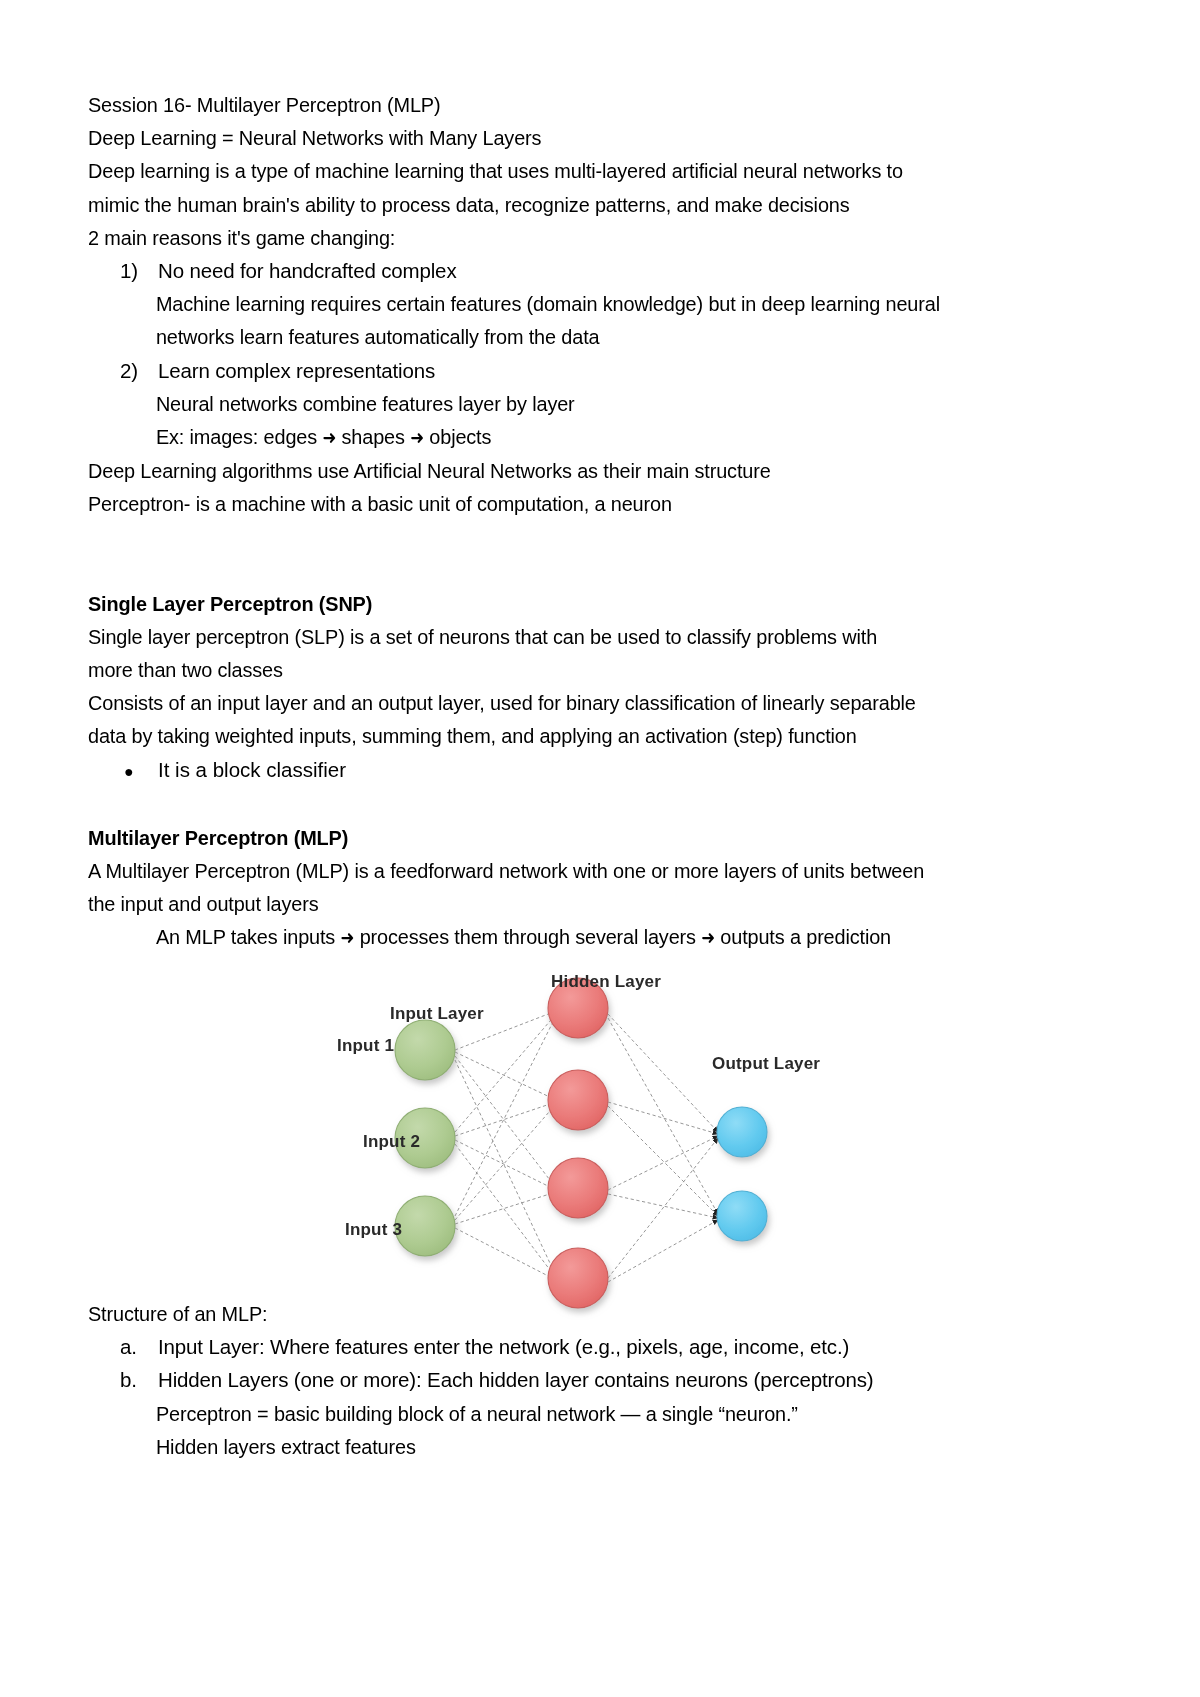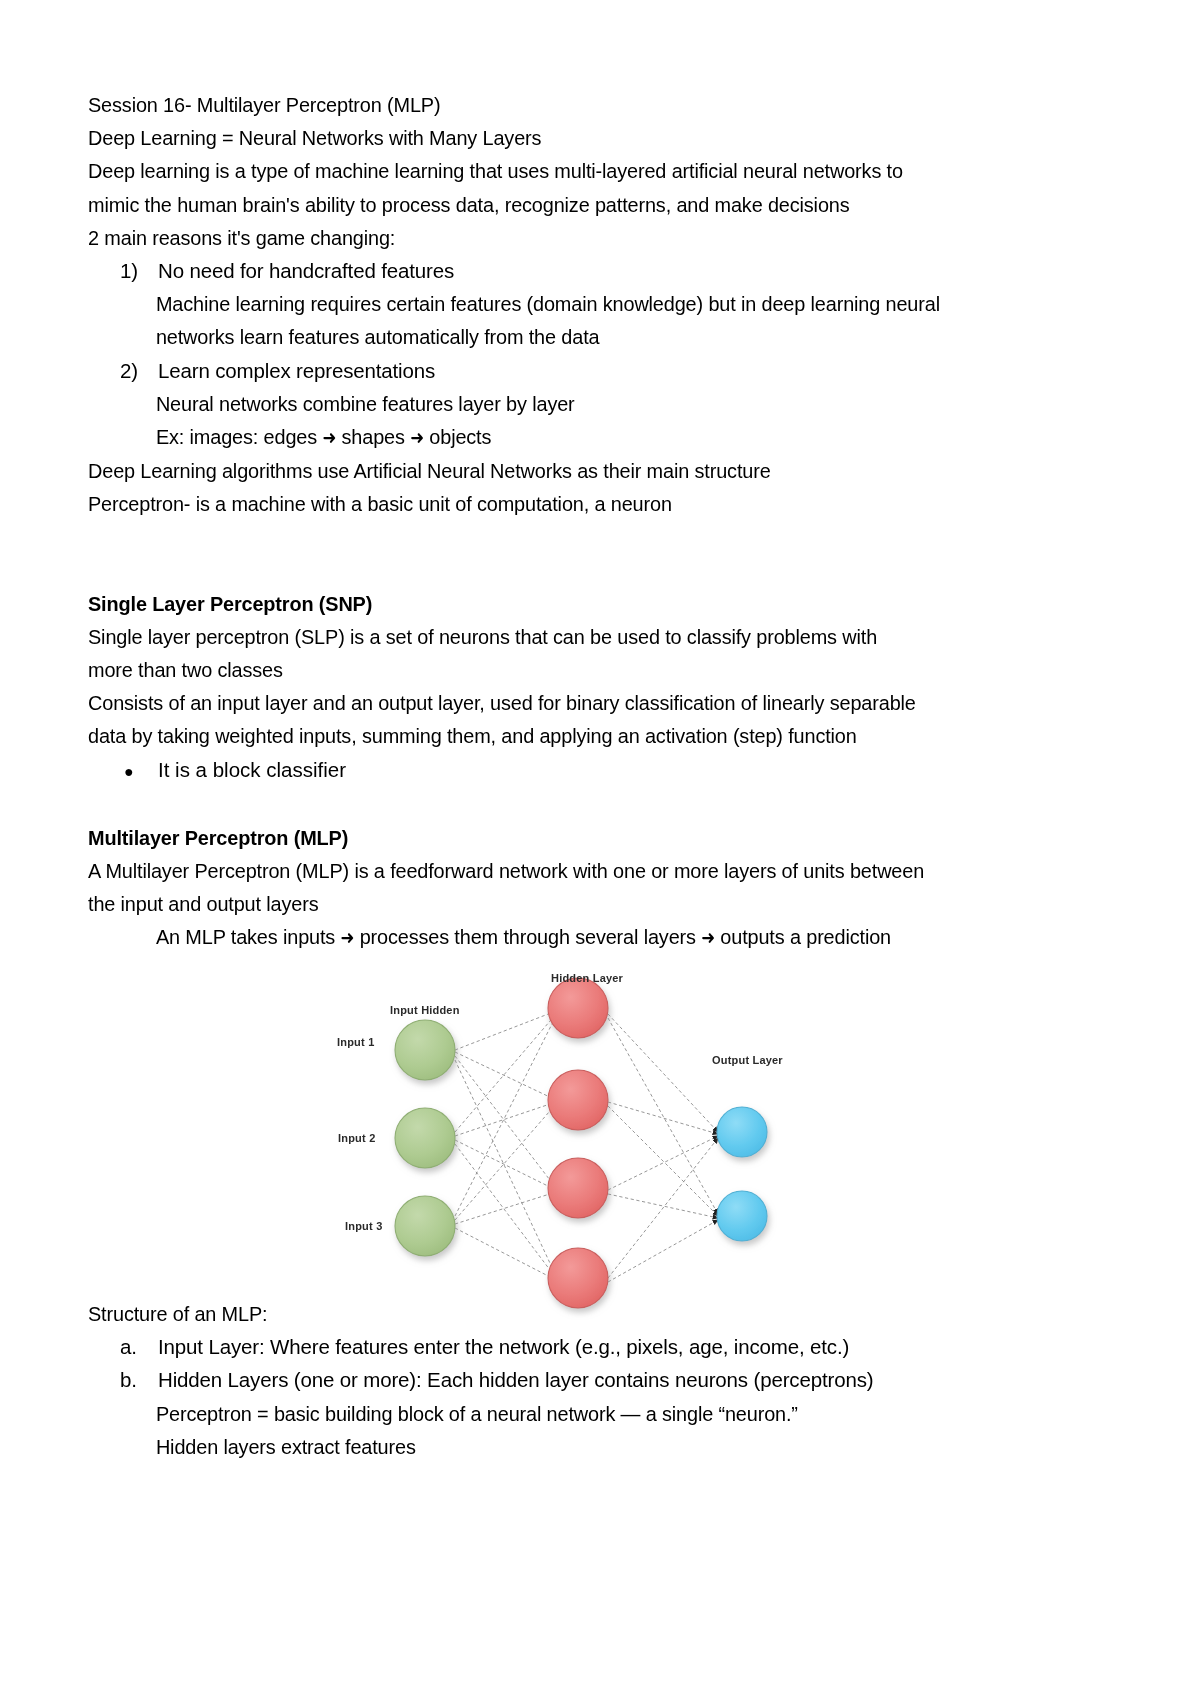"No need for handcrafted features" span.li-text { text: features -> complex }
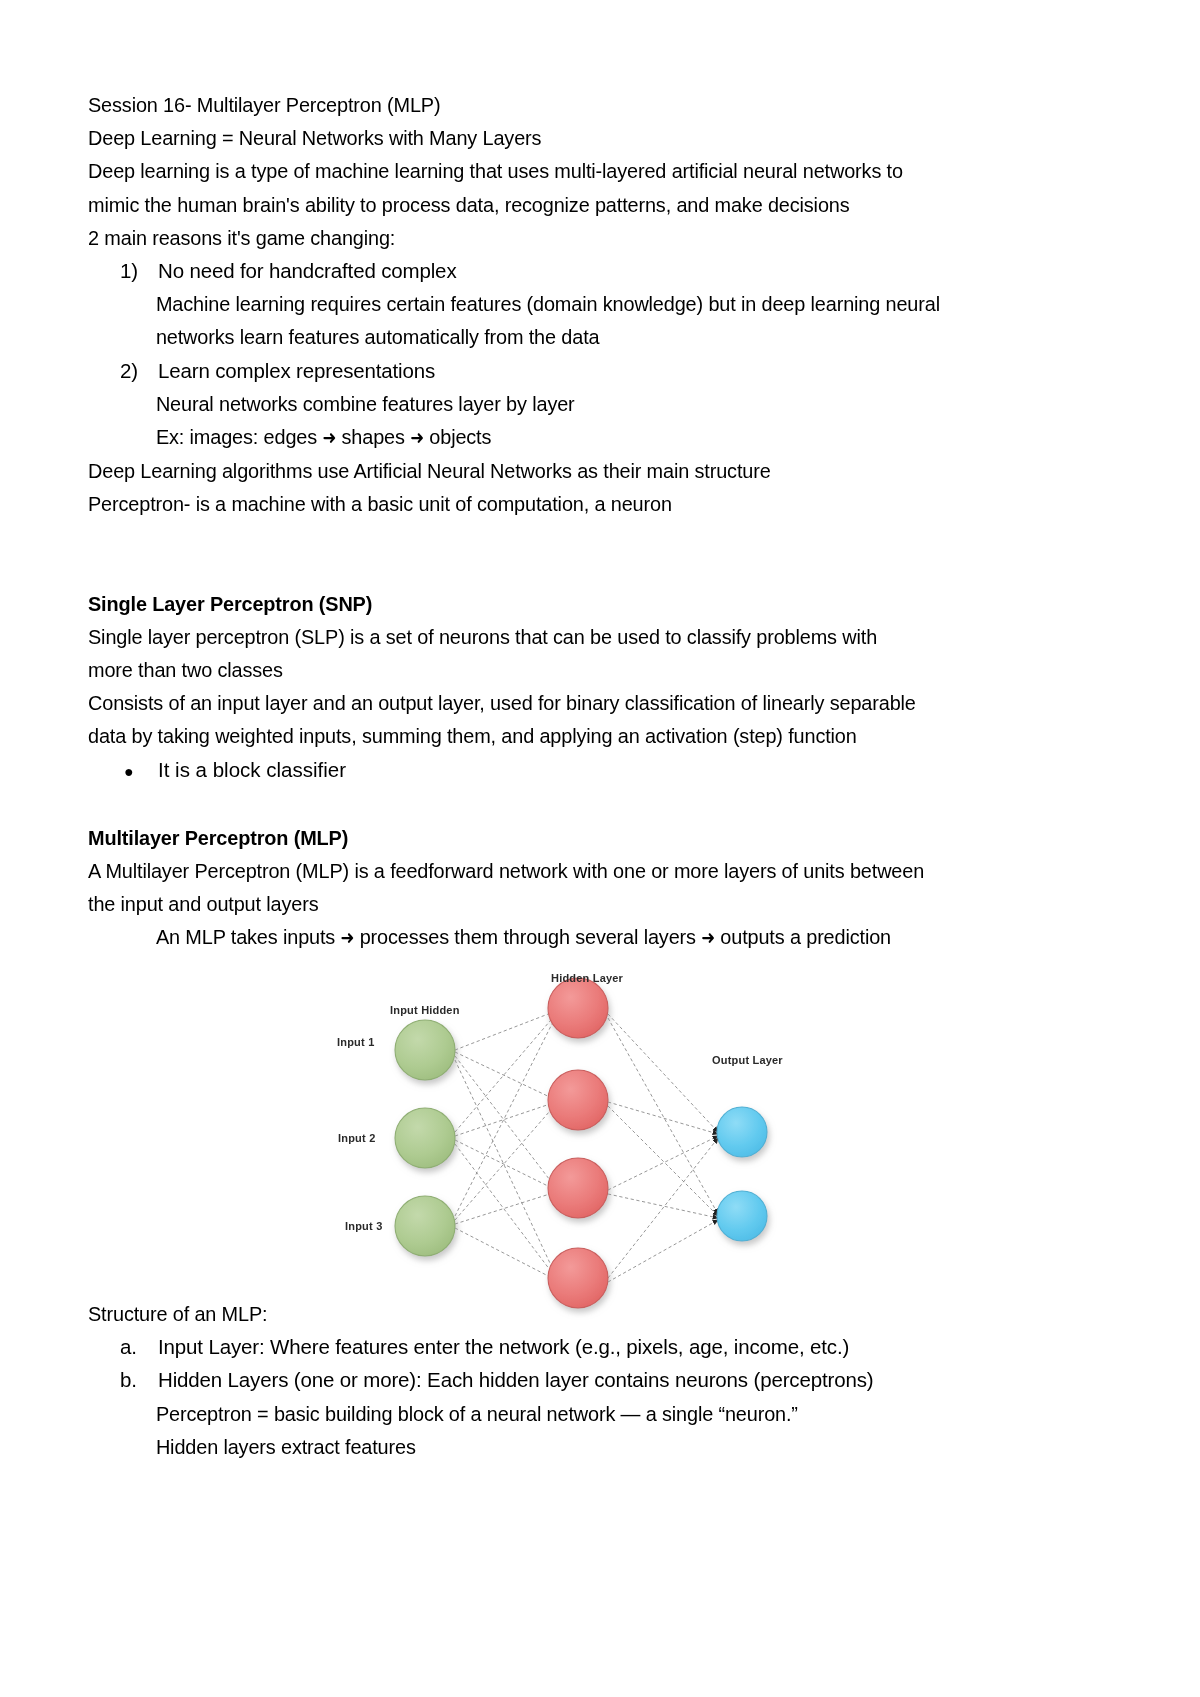"Hidden Layer" .nn-label { font-size: 11px -> 17px }
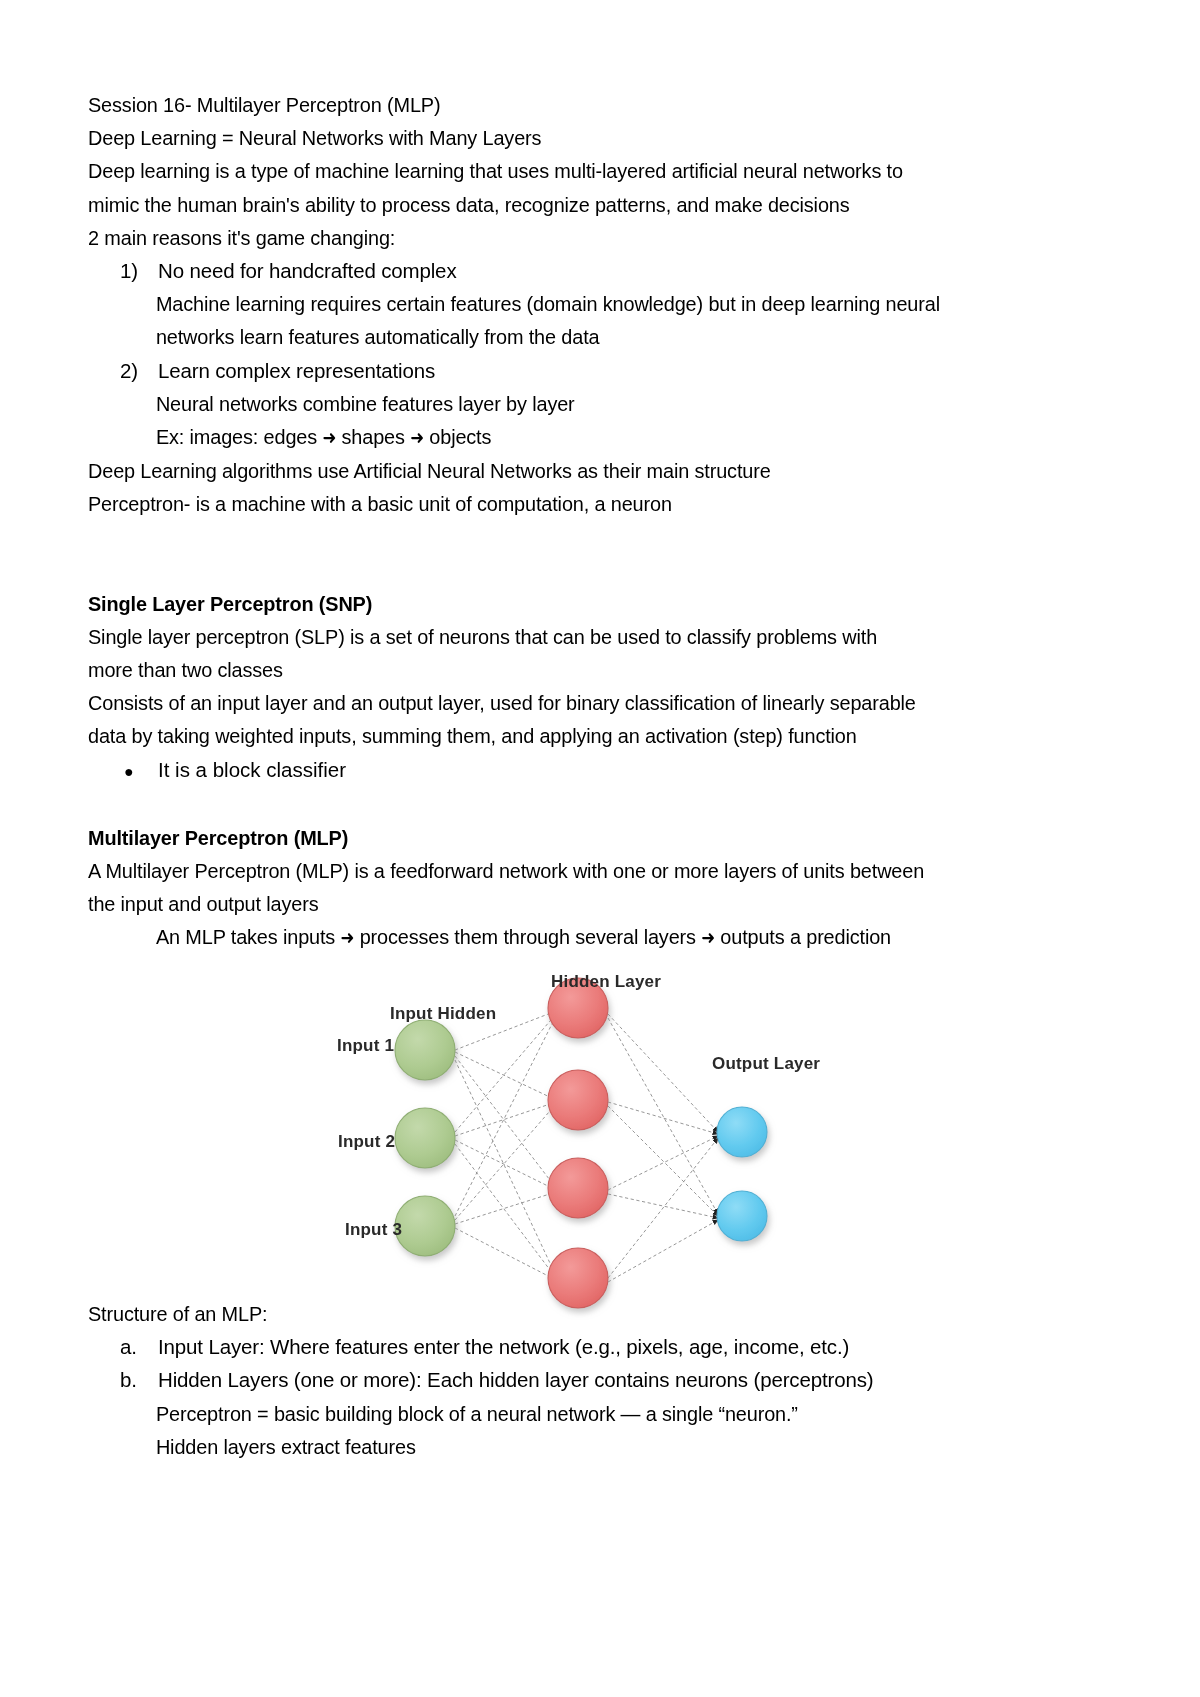"Input Hidden" div.nn-label { text: Hidden -> Layer }
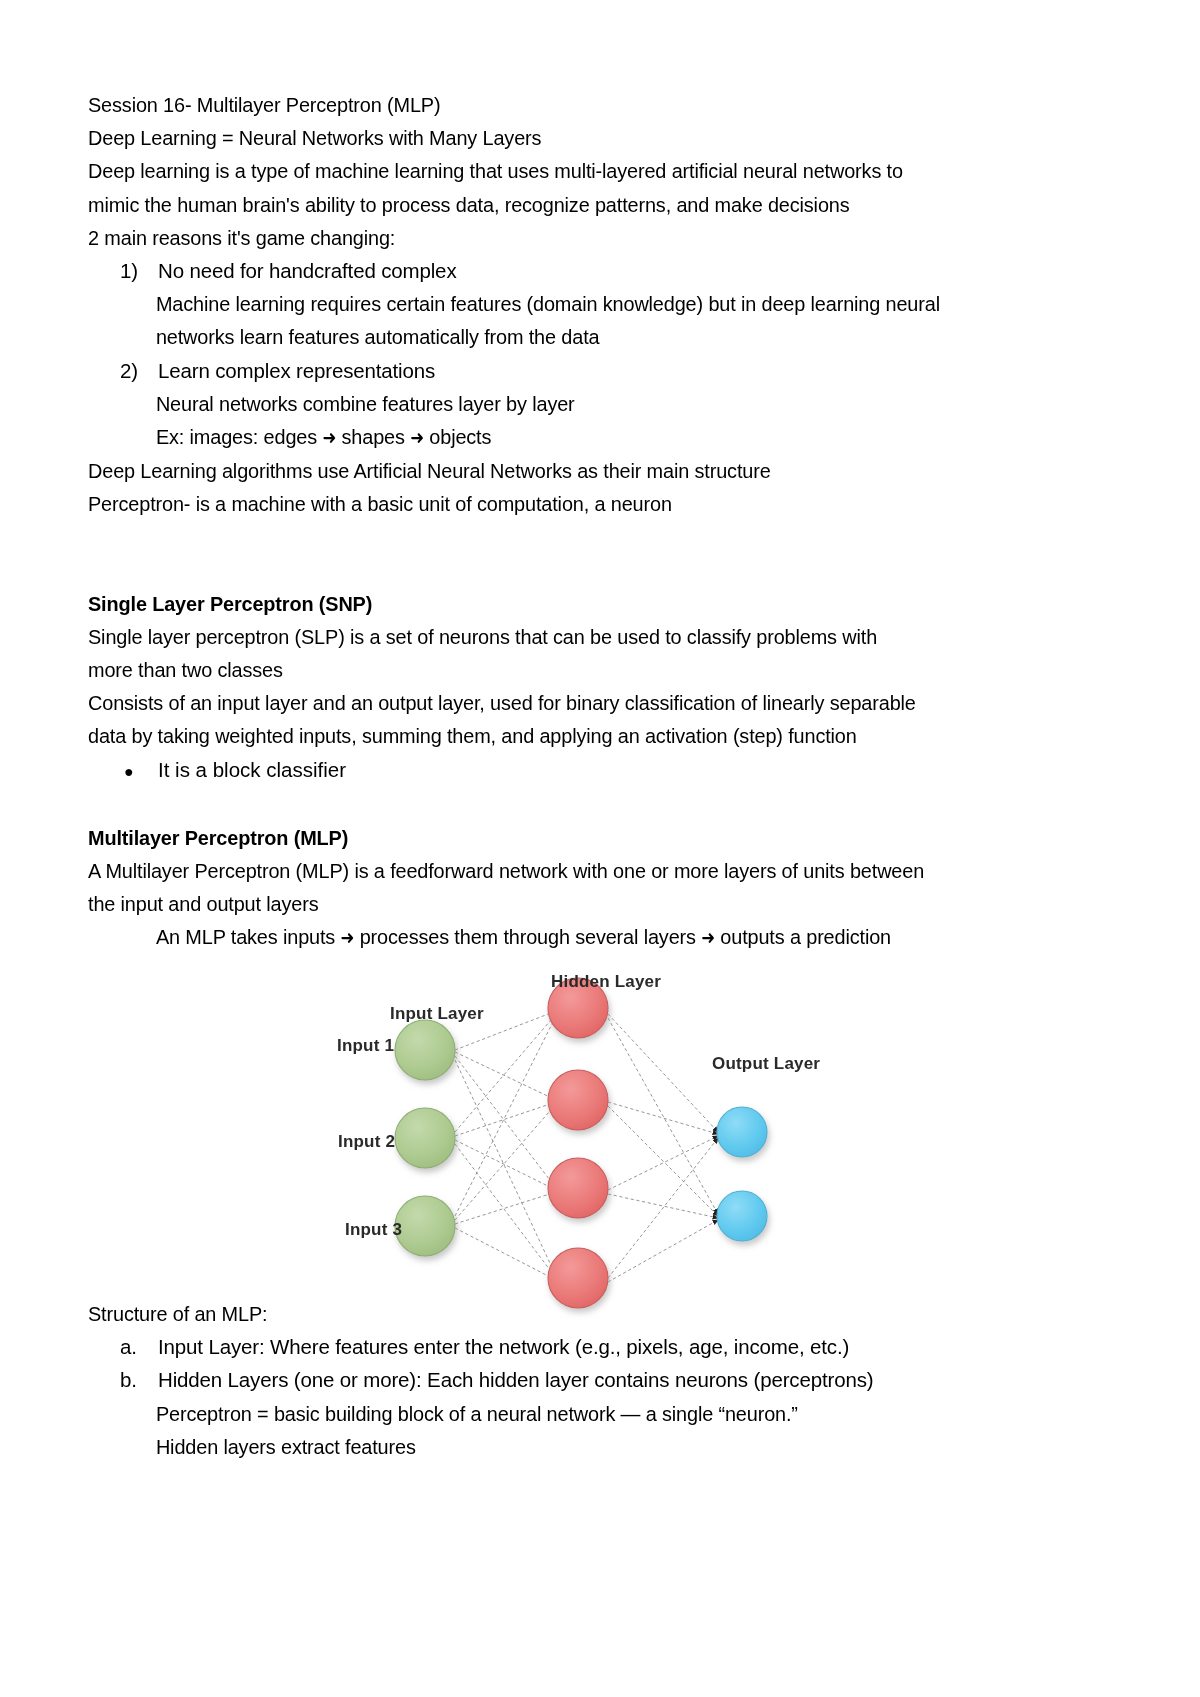"Input 2" div.nn-label { left: 326px -> 351px }
